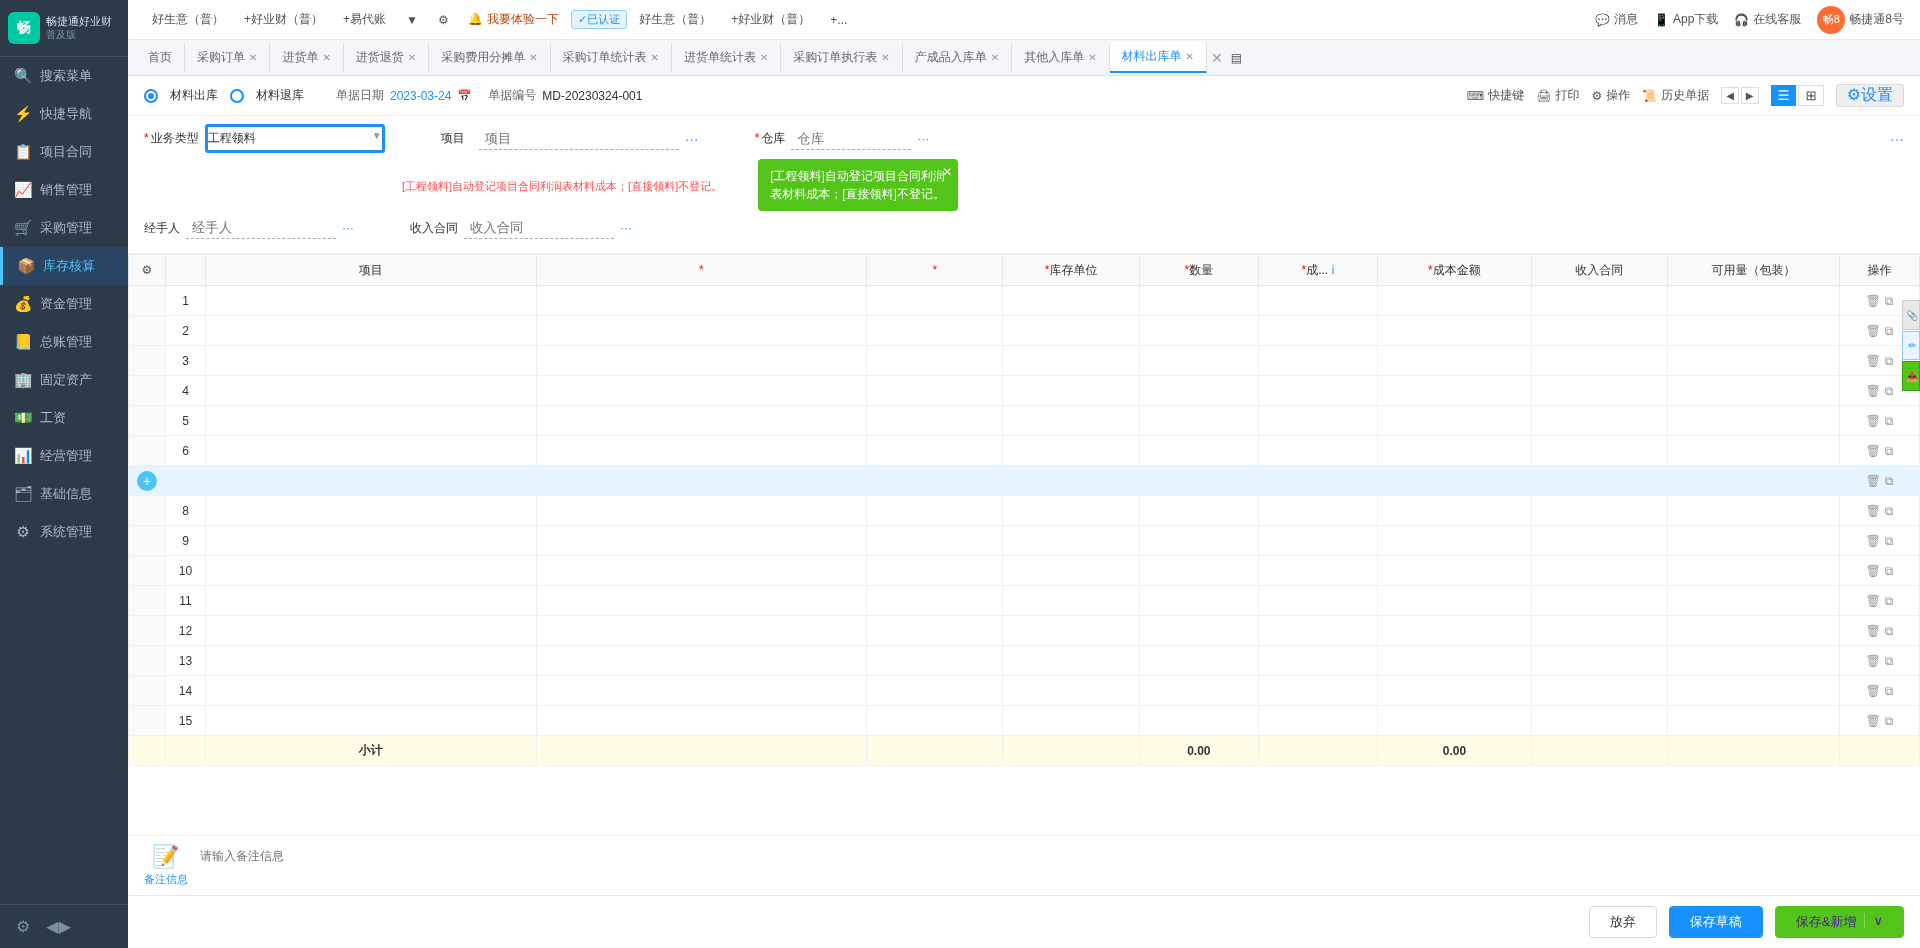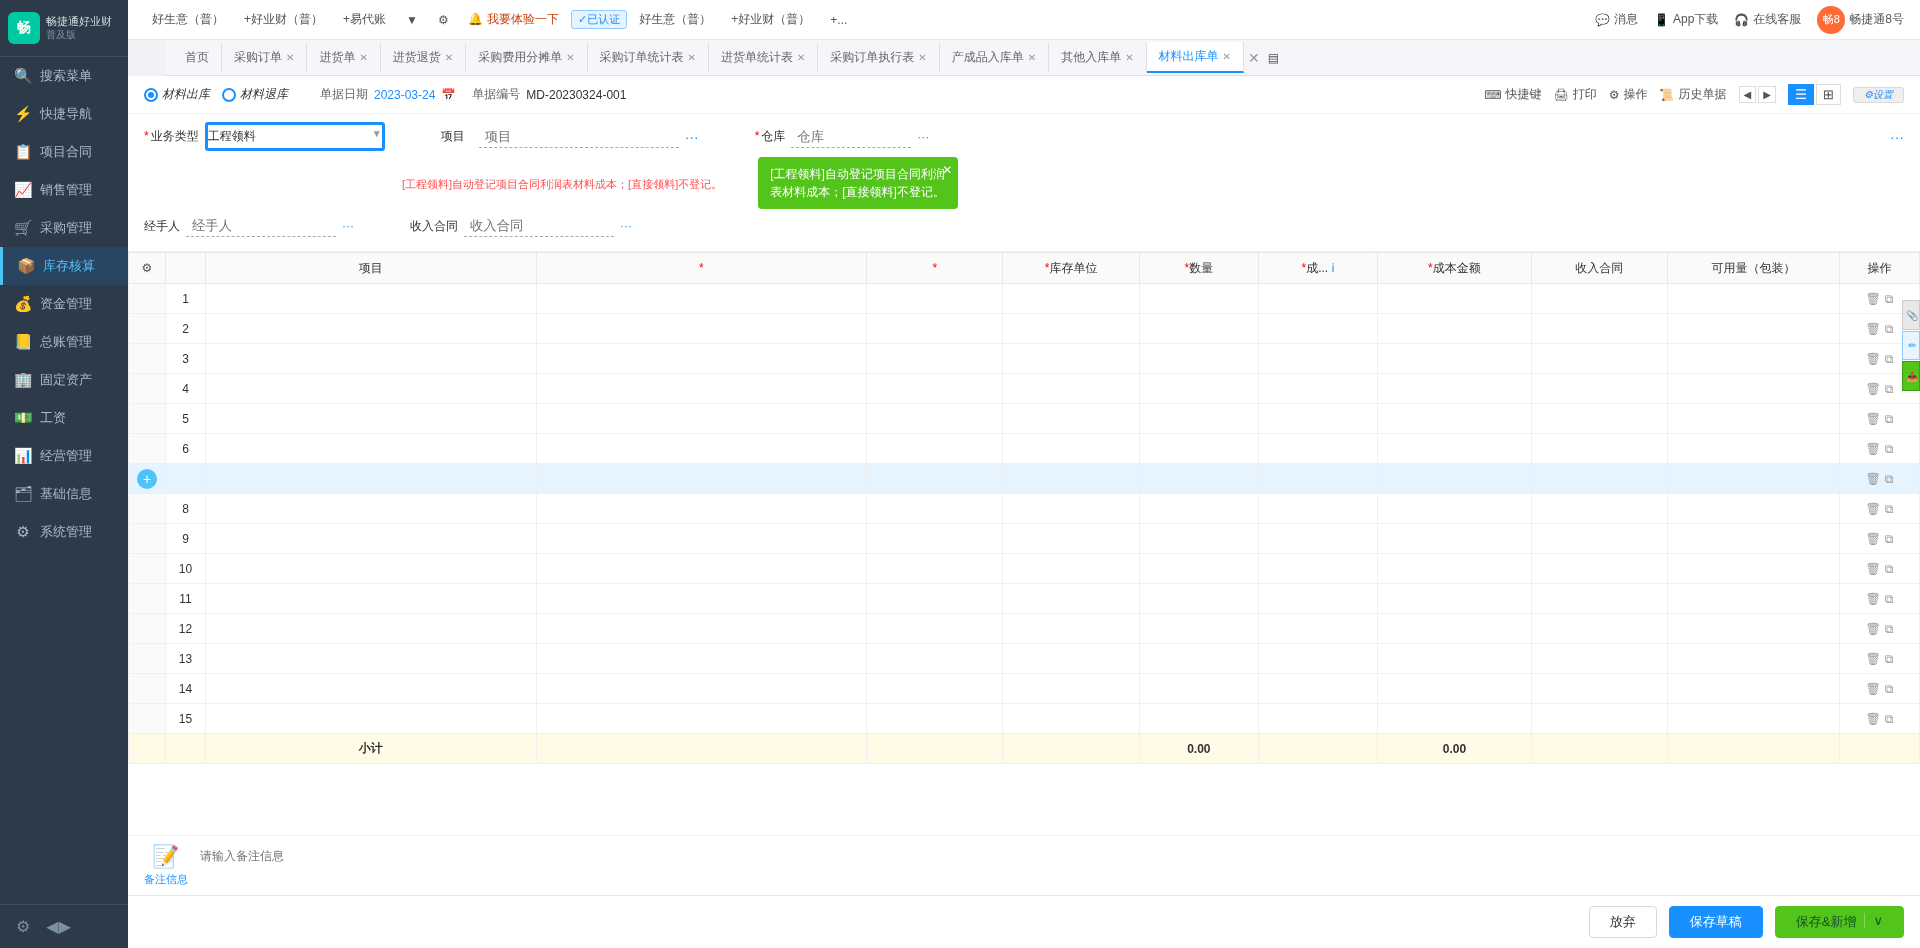"首页" .tabbar { margin-left: 37px -> none }
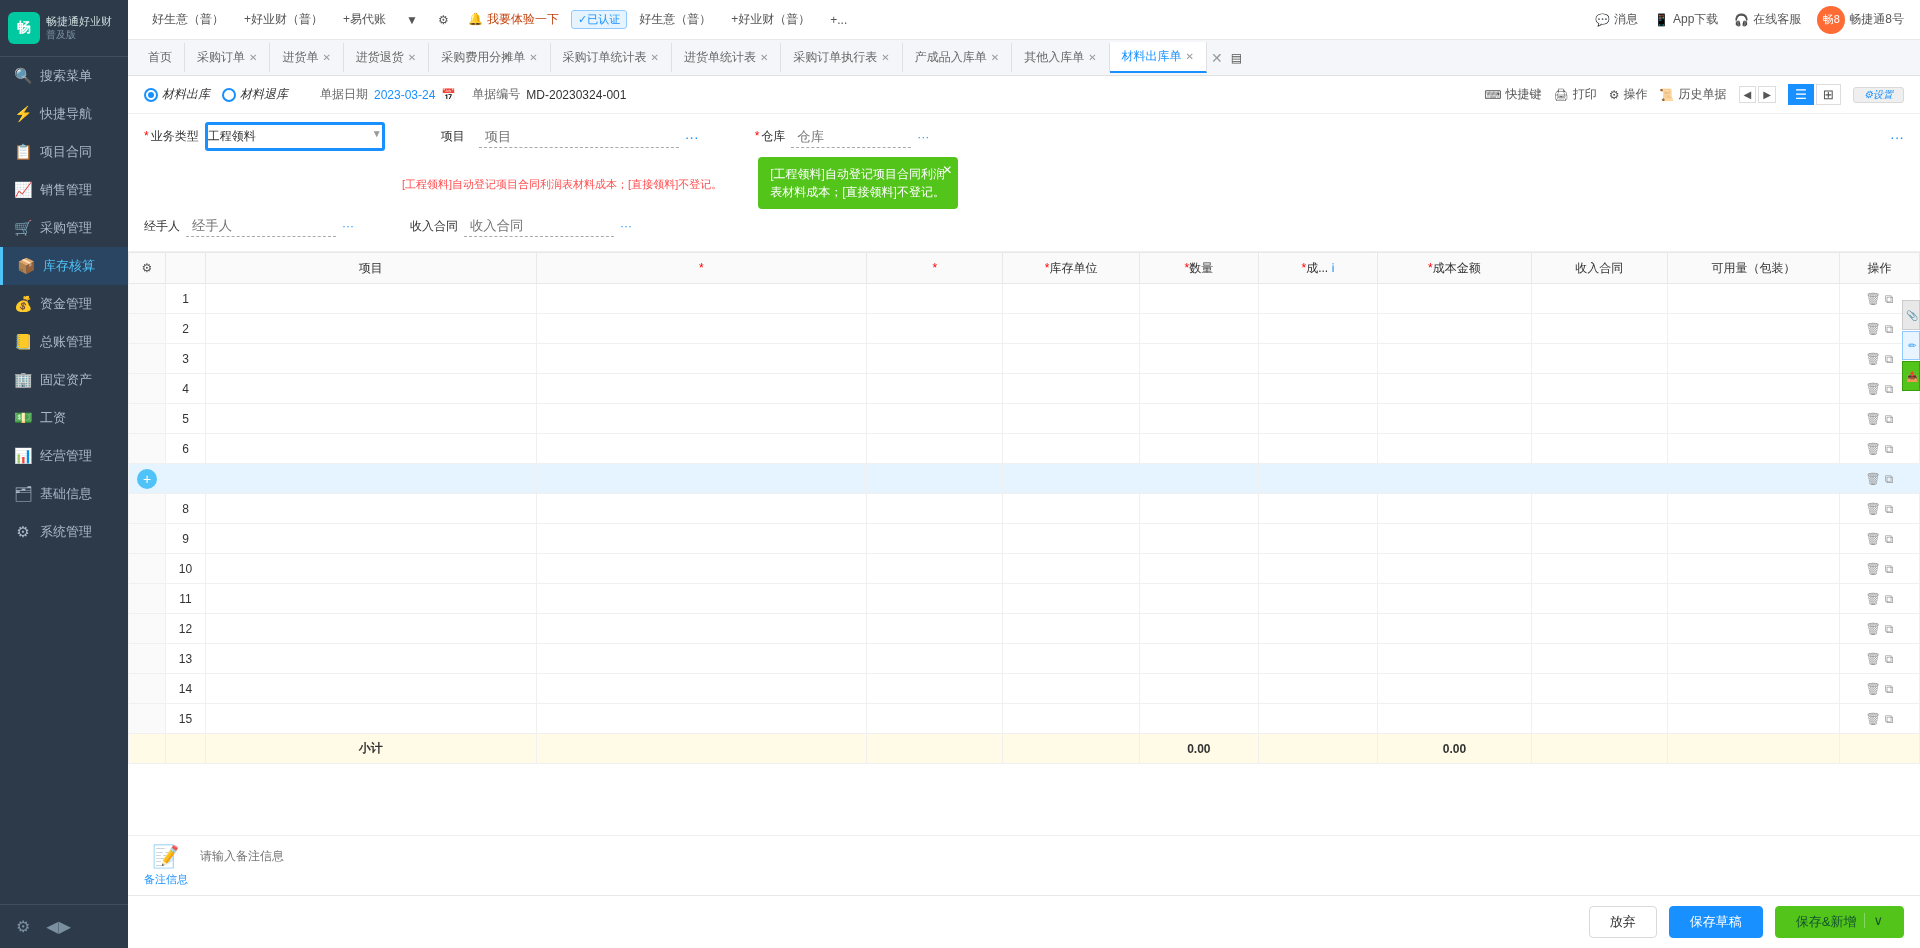"材料出库" .radio-item { font-style: italic -> none; gap: 4px -> 12px }
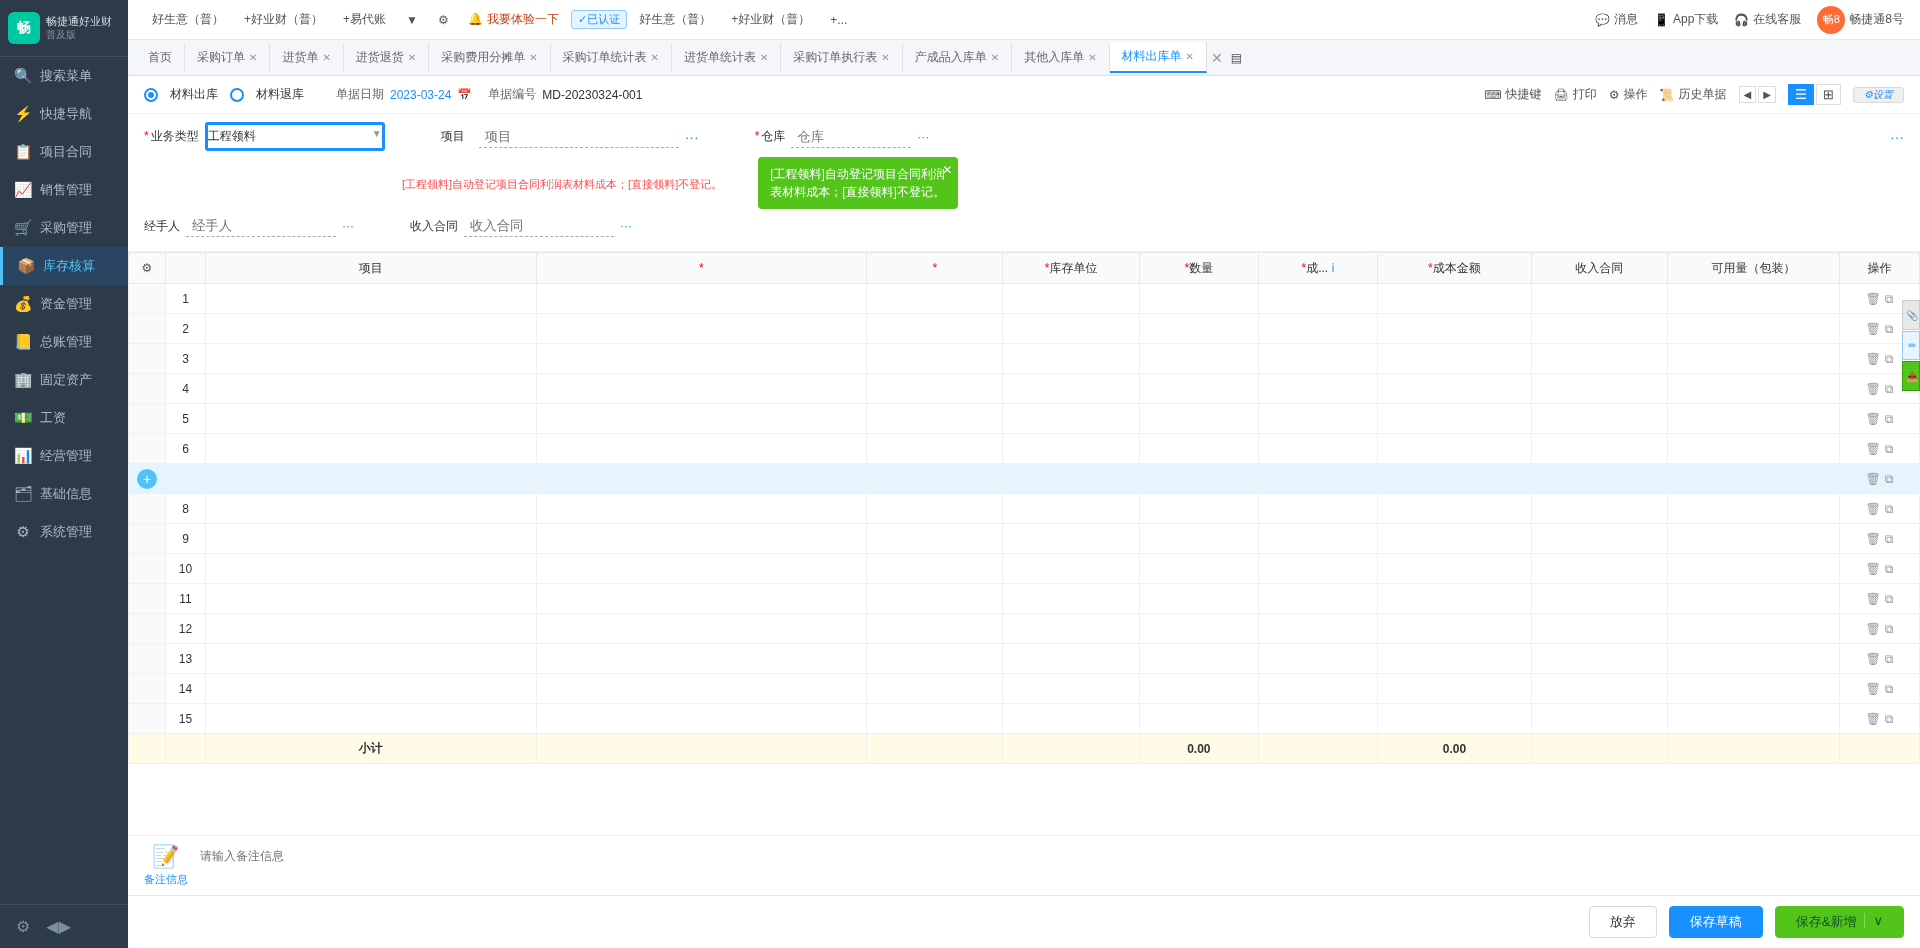"⚙设置" .settings-btn { font-size: 10px -> 16px; font-style: italic -> none }
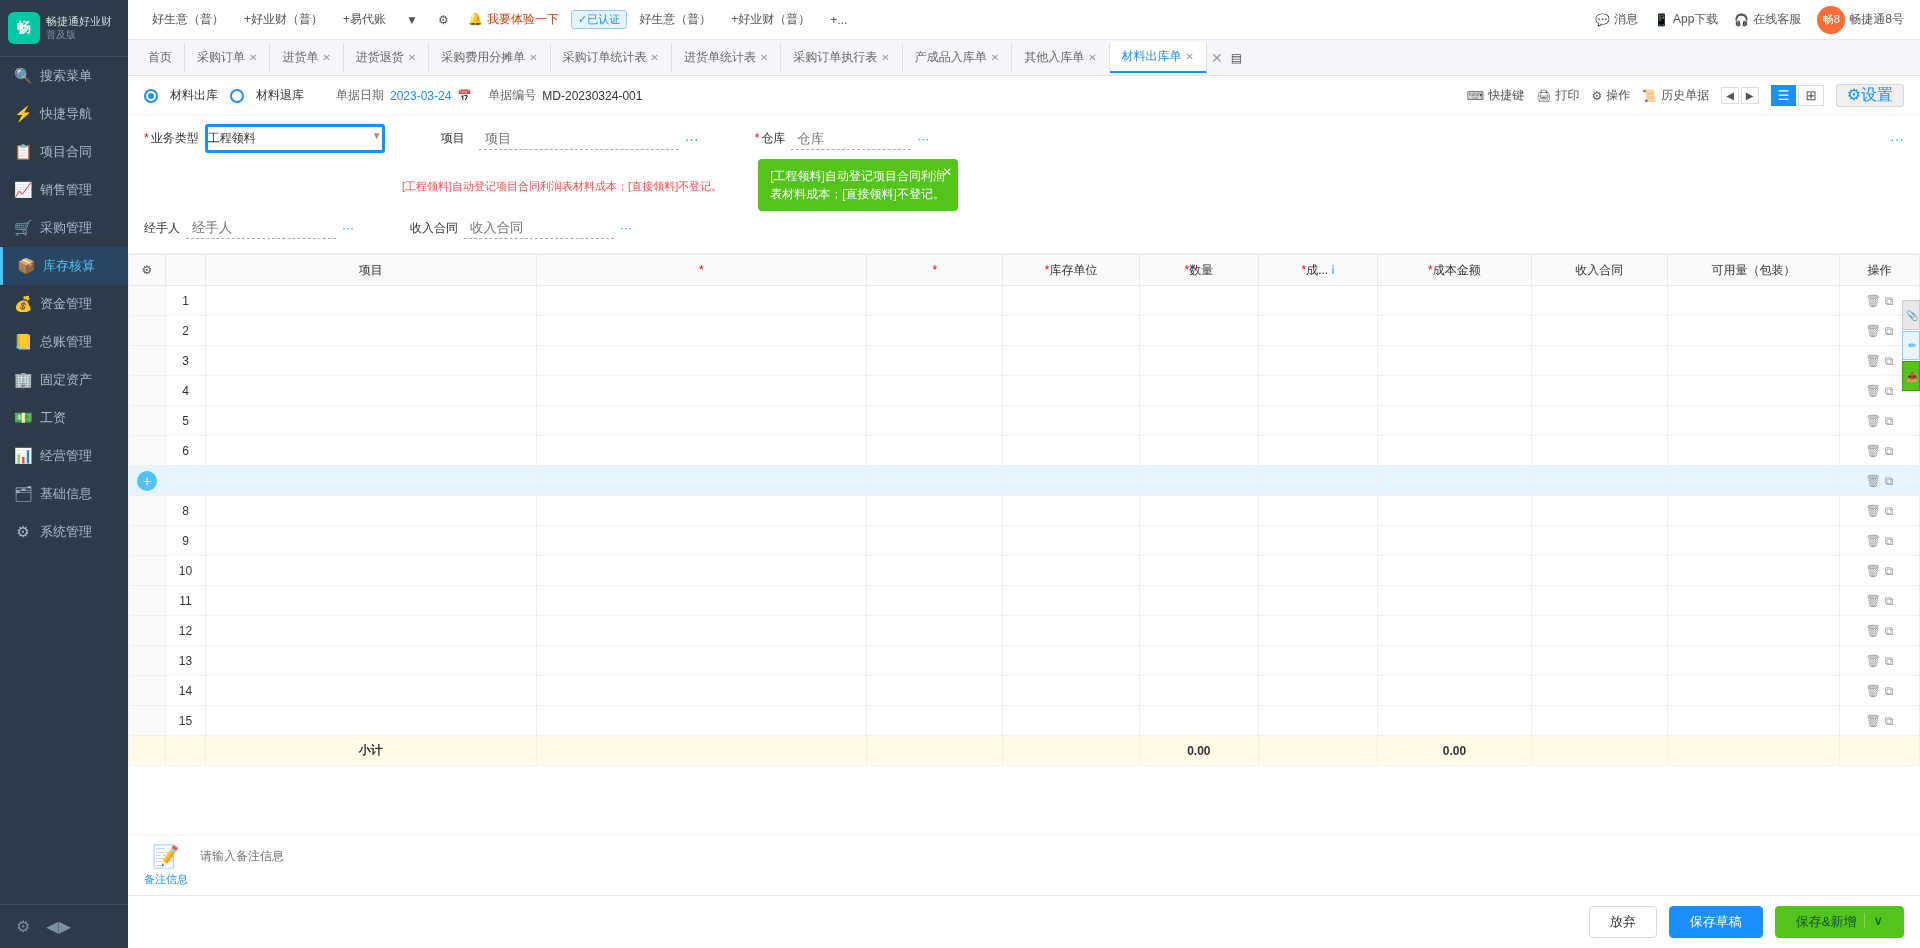"保存&新增" .btn-success-split { color: #14532d -> #4c1d95 }
